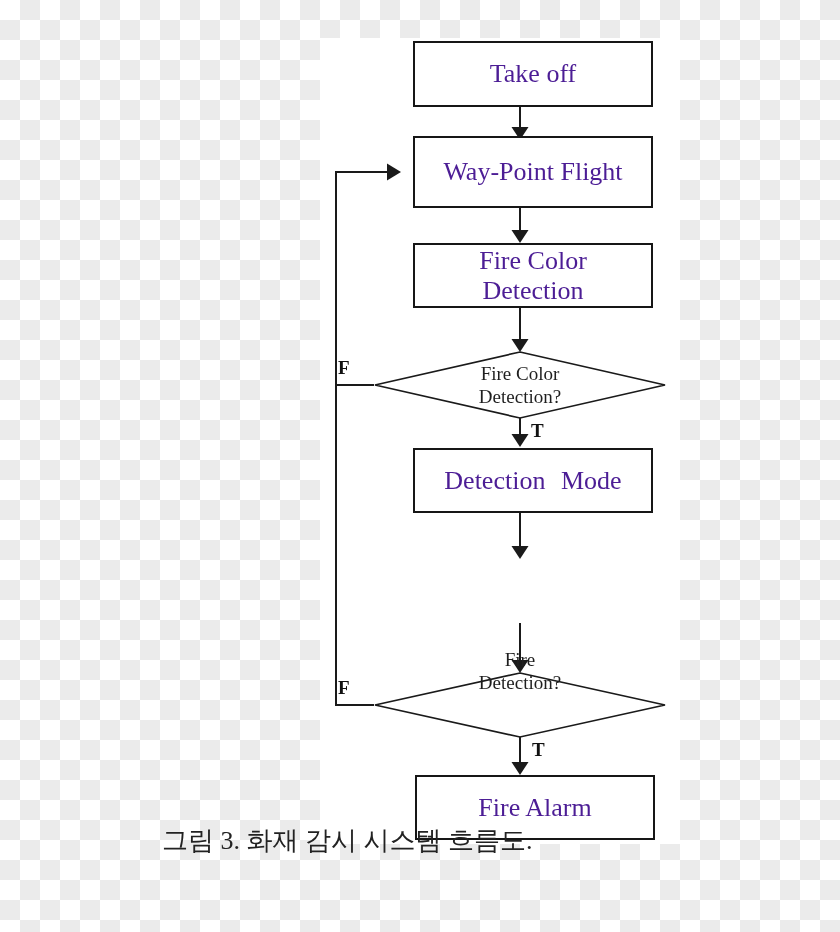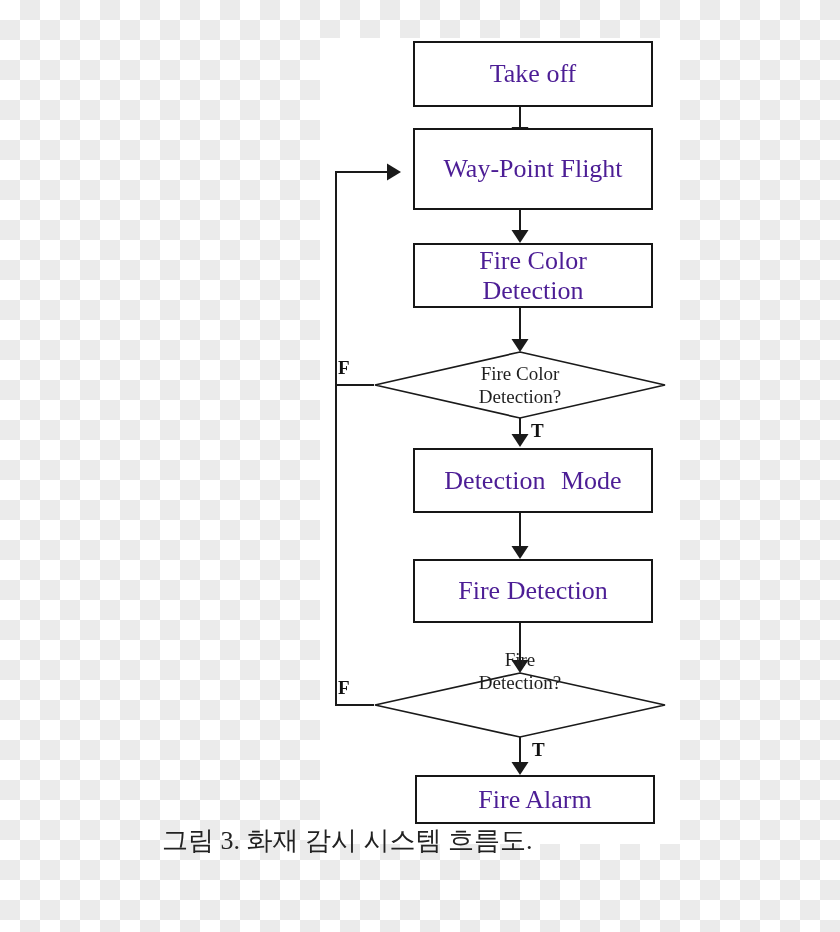"Way-Point Flight" .n-waypoint { height: 82px -> 72px; top: 128px -> 136px }
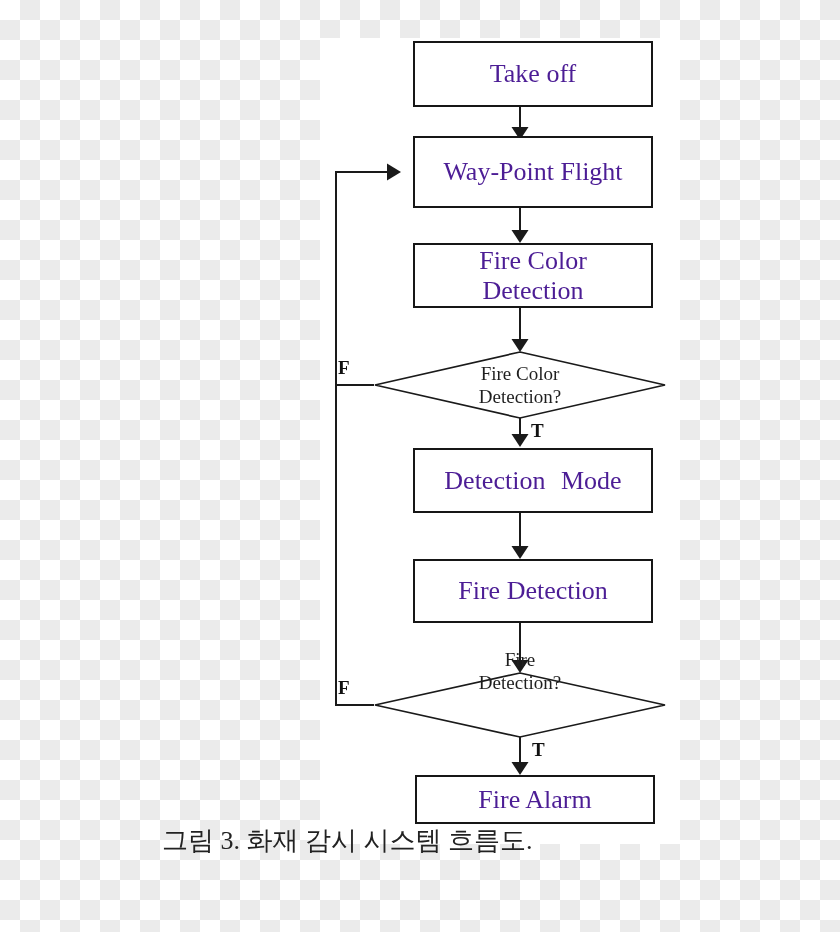"Fire Detection" div.node { html: <div> <span>Fire Detection</span> </div> -> none }
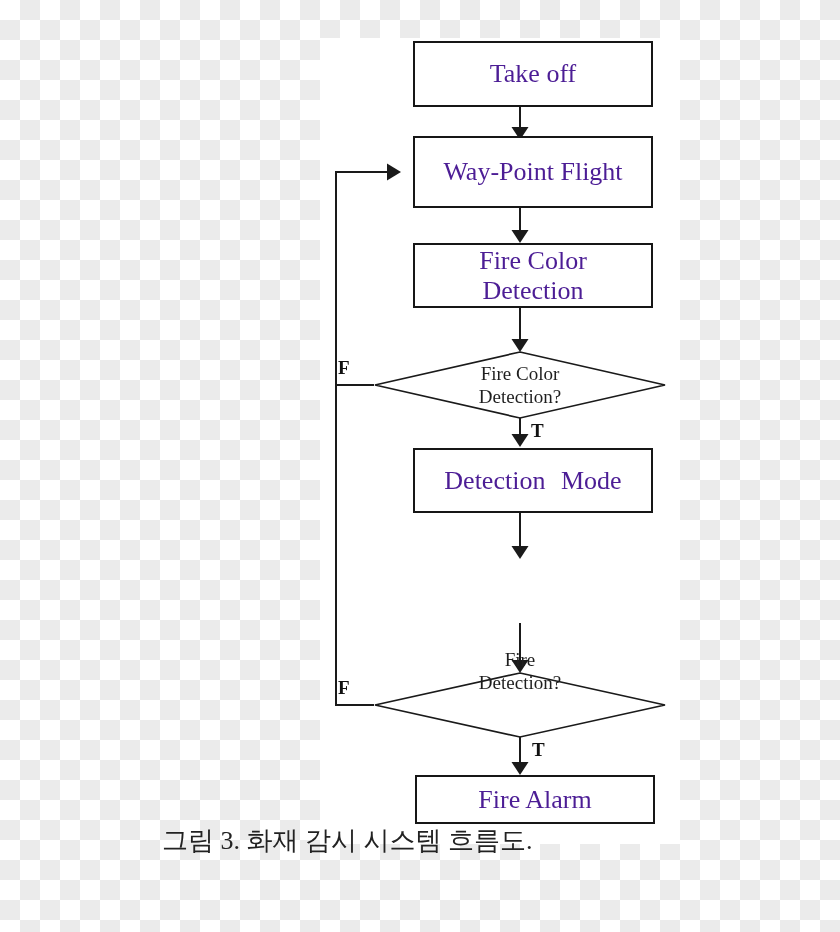"Fire Alarm" .n-firealarm { height: 49px -> 65px }
